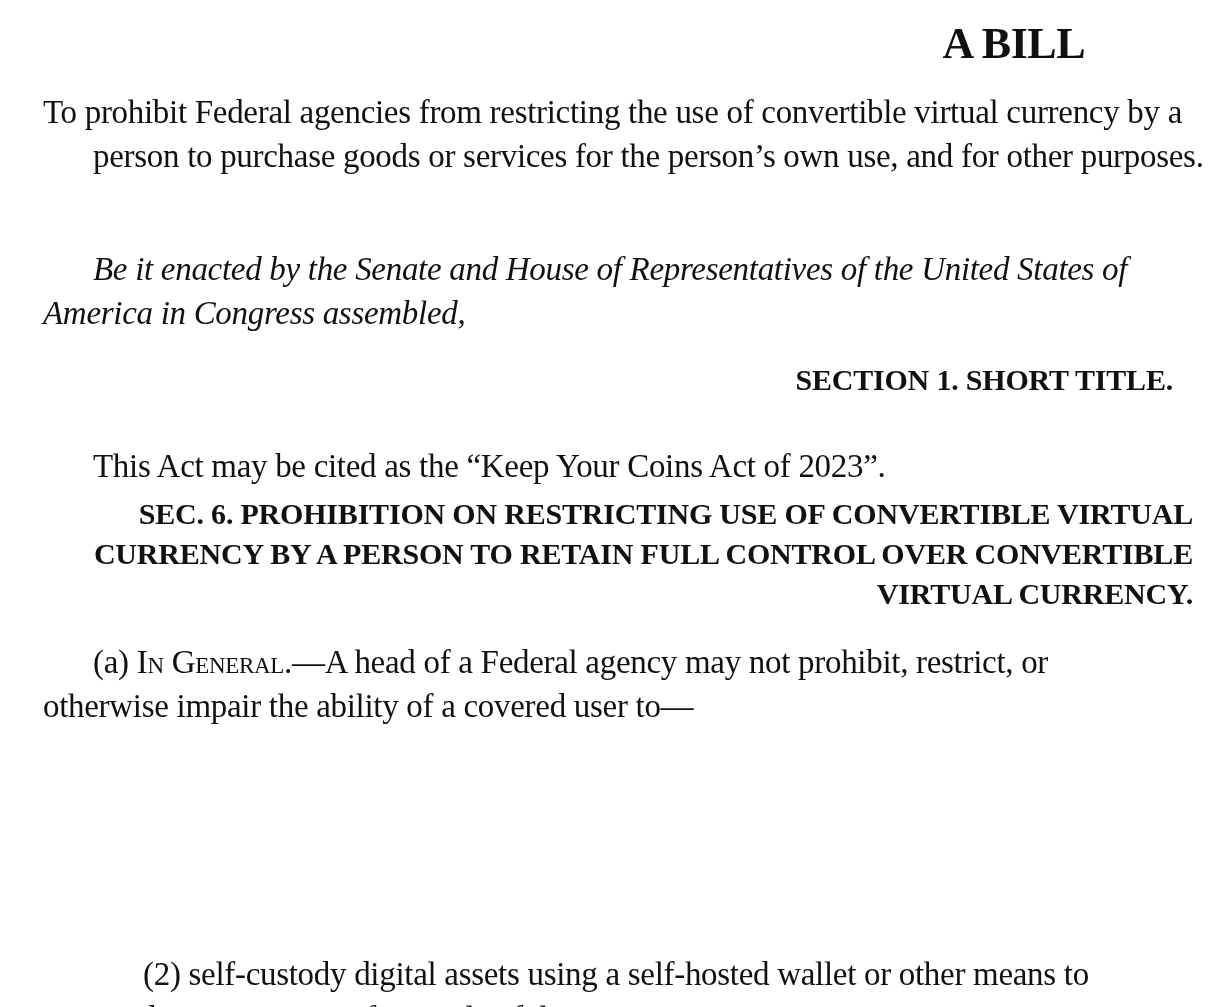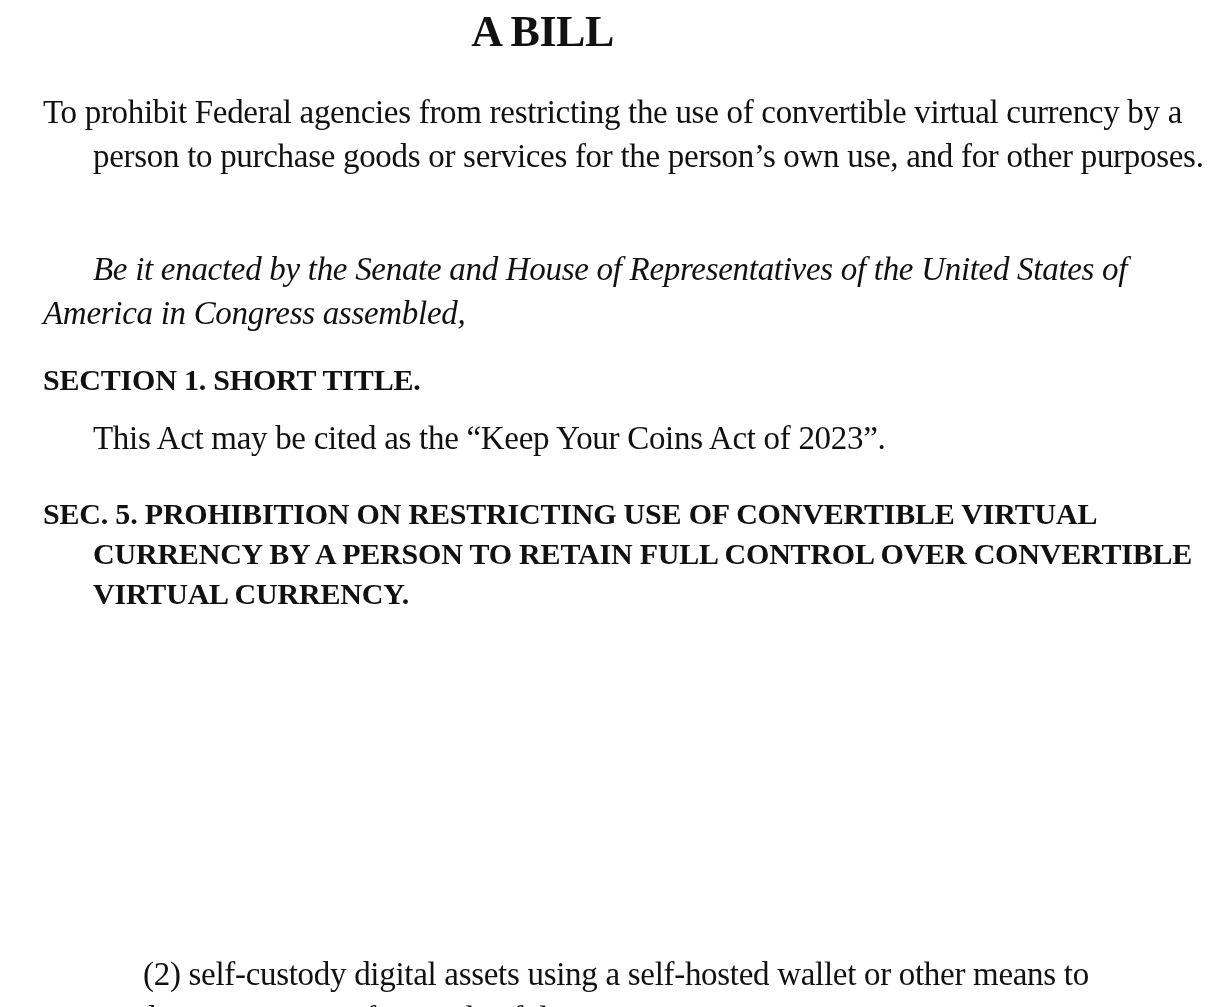"A BILL" .title { text-align: center -> right; top: 2px -> 14px }
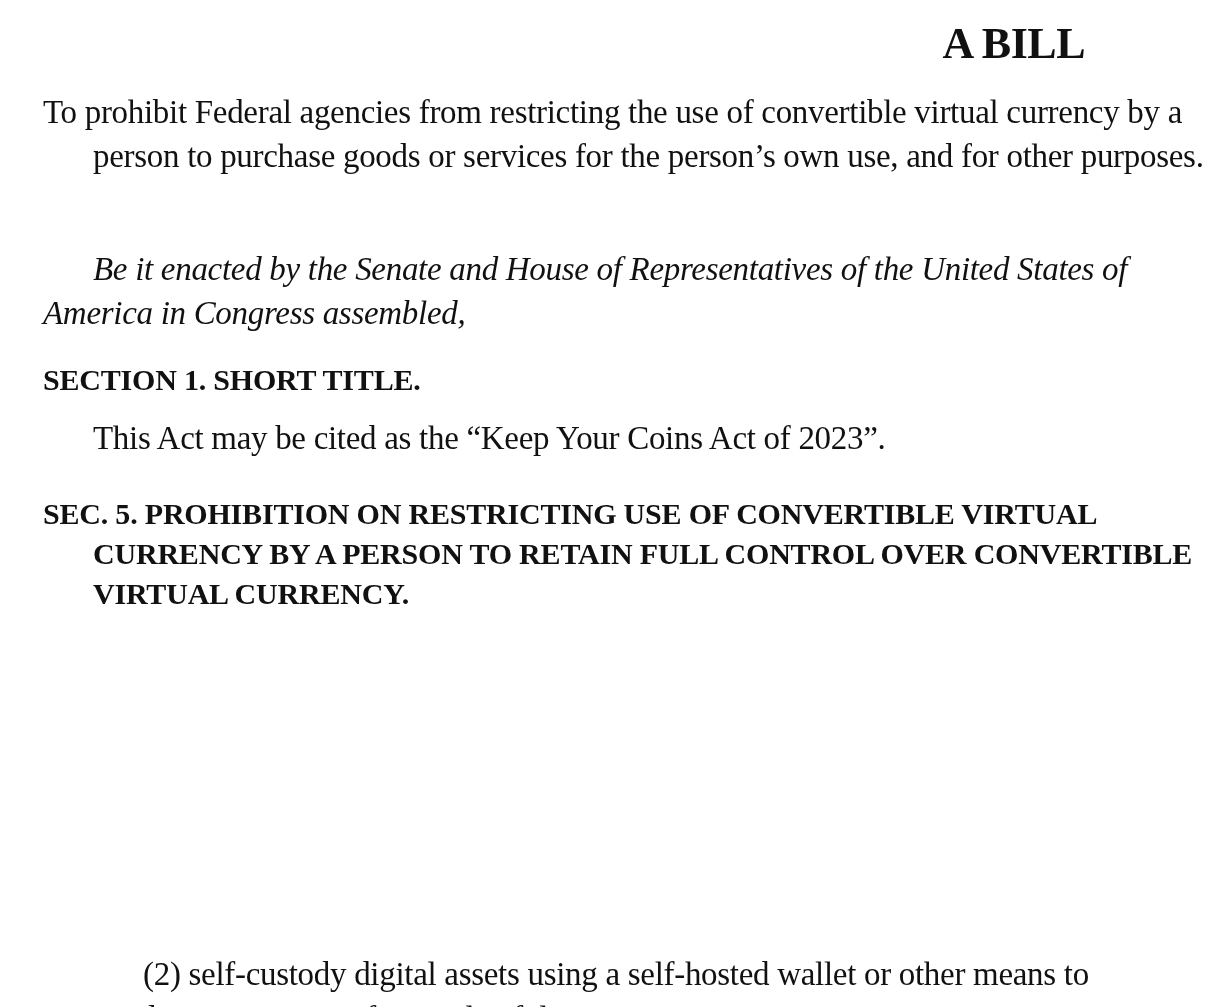"SECTION 1. SHORT TITLE." .heading { text-align: none -> right }
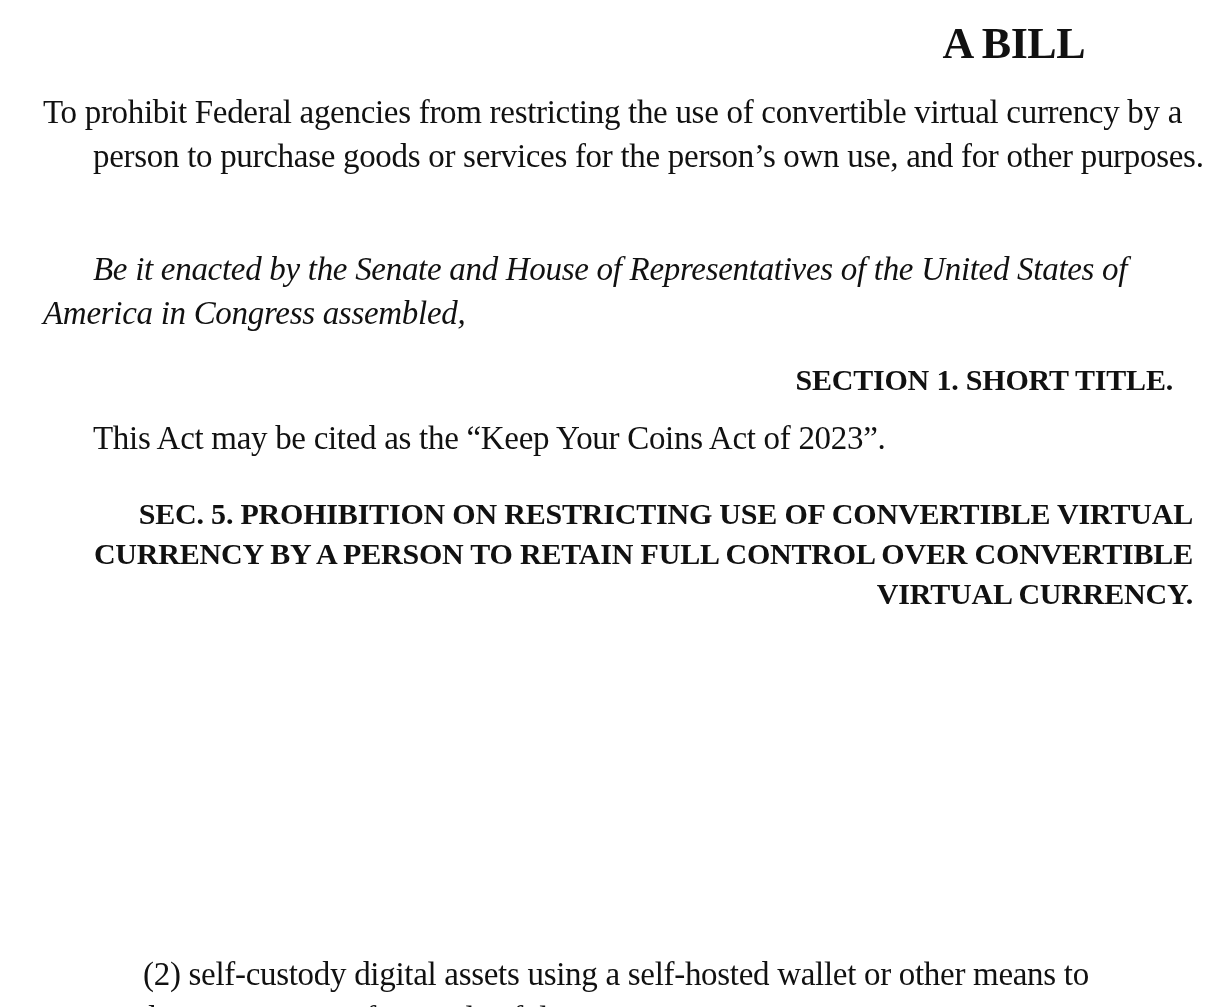"This Act may be cited" p.para { top: 416px -> 444px }
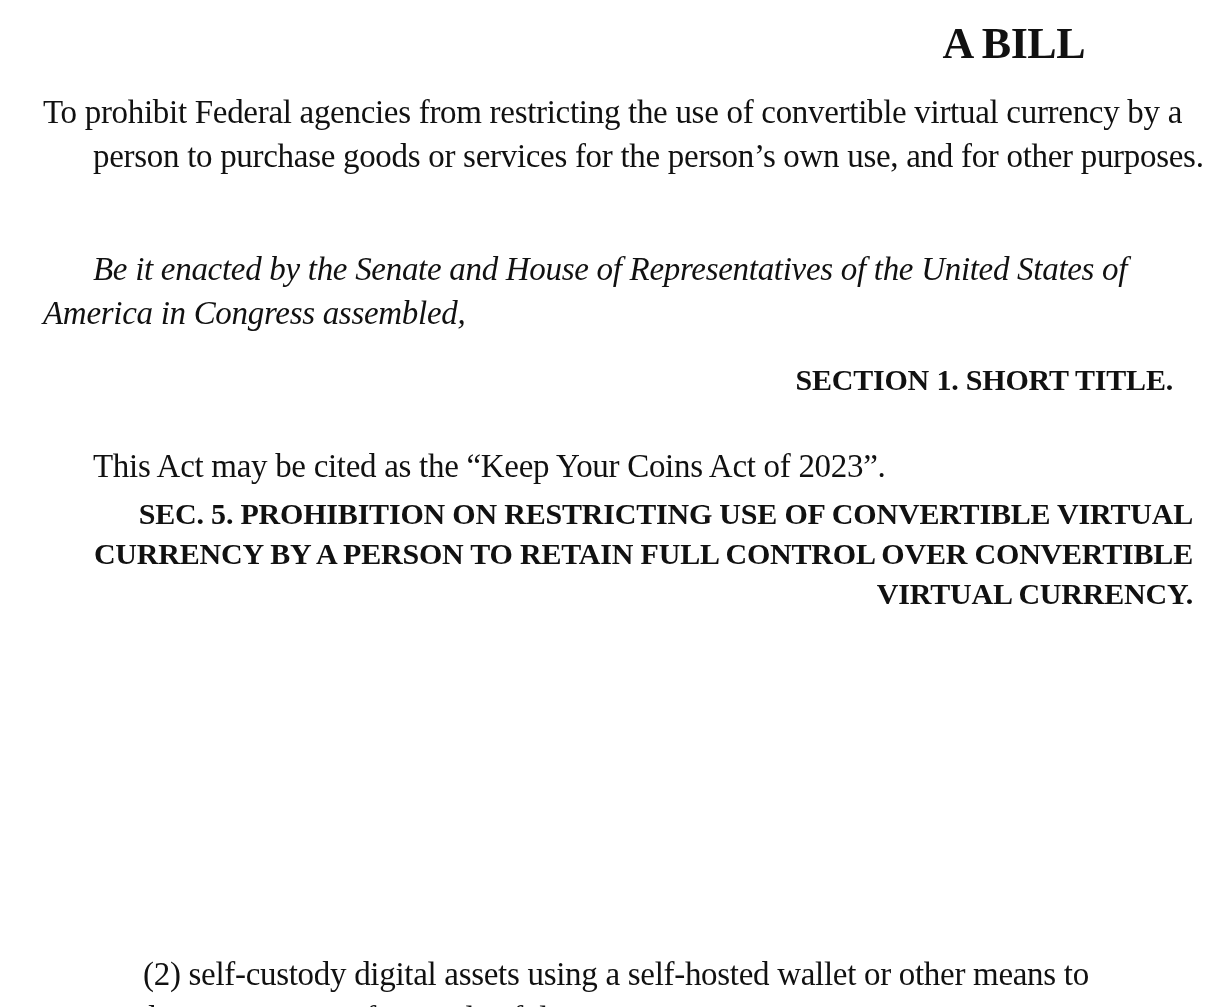"SEC. 5. PROHIBITION ON RESTRICTING" p.para { text: 5 -> 6 }
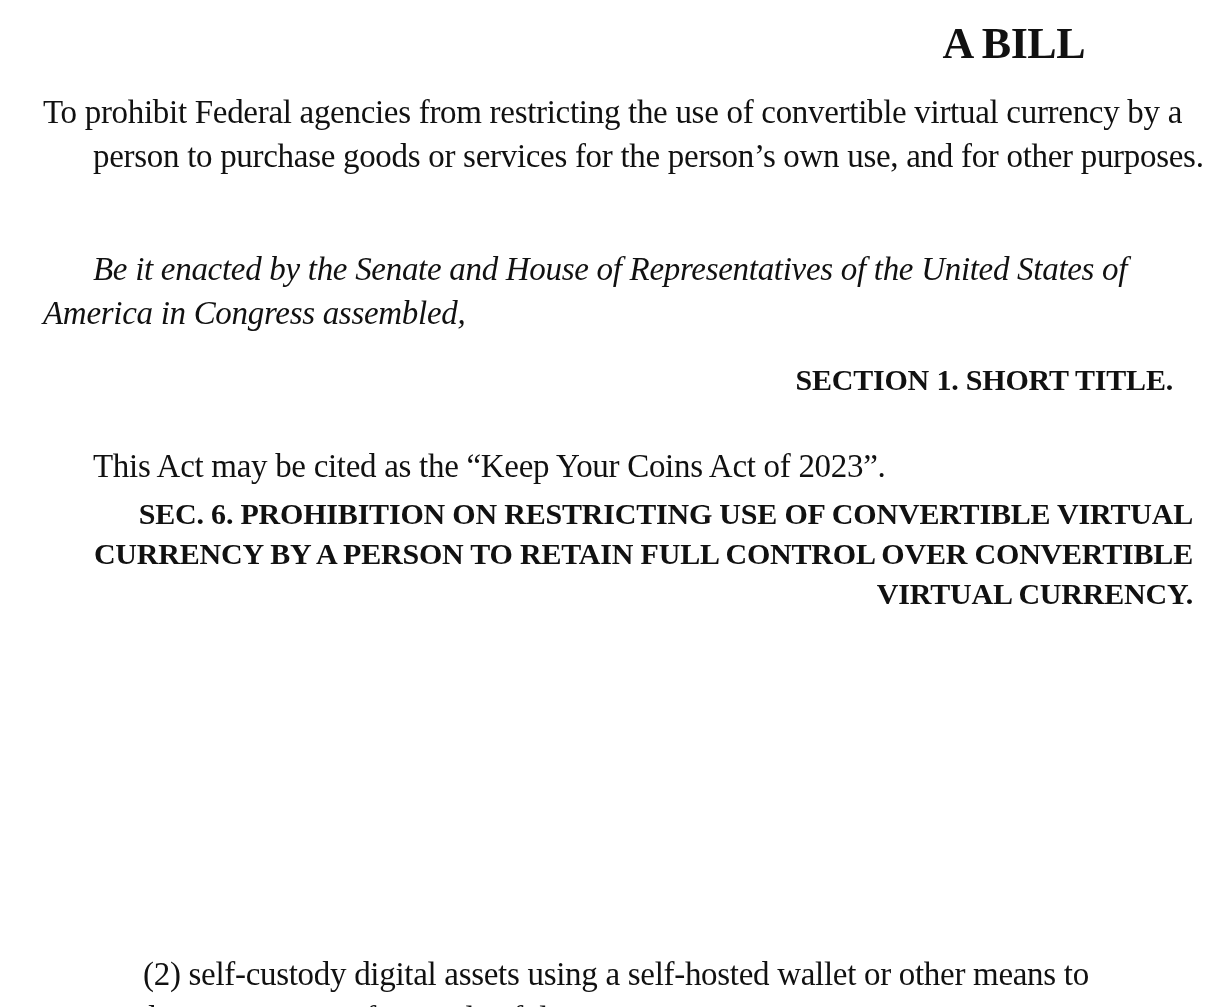"(a) In General.—A head of" p.para { html: none -> <p><span>(a)</span> <span>In General.</span><span>—A head of a Federal agency may not prohibit, restrict, or otherwise impair the ability of a covered user to—</span></p> }
